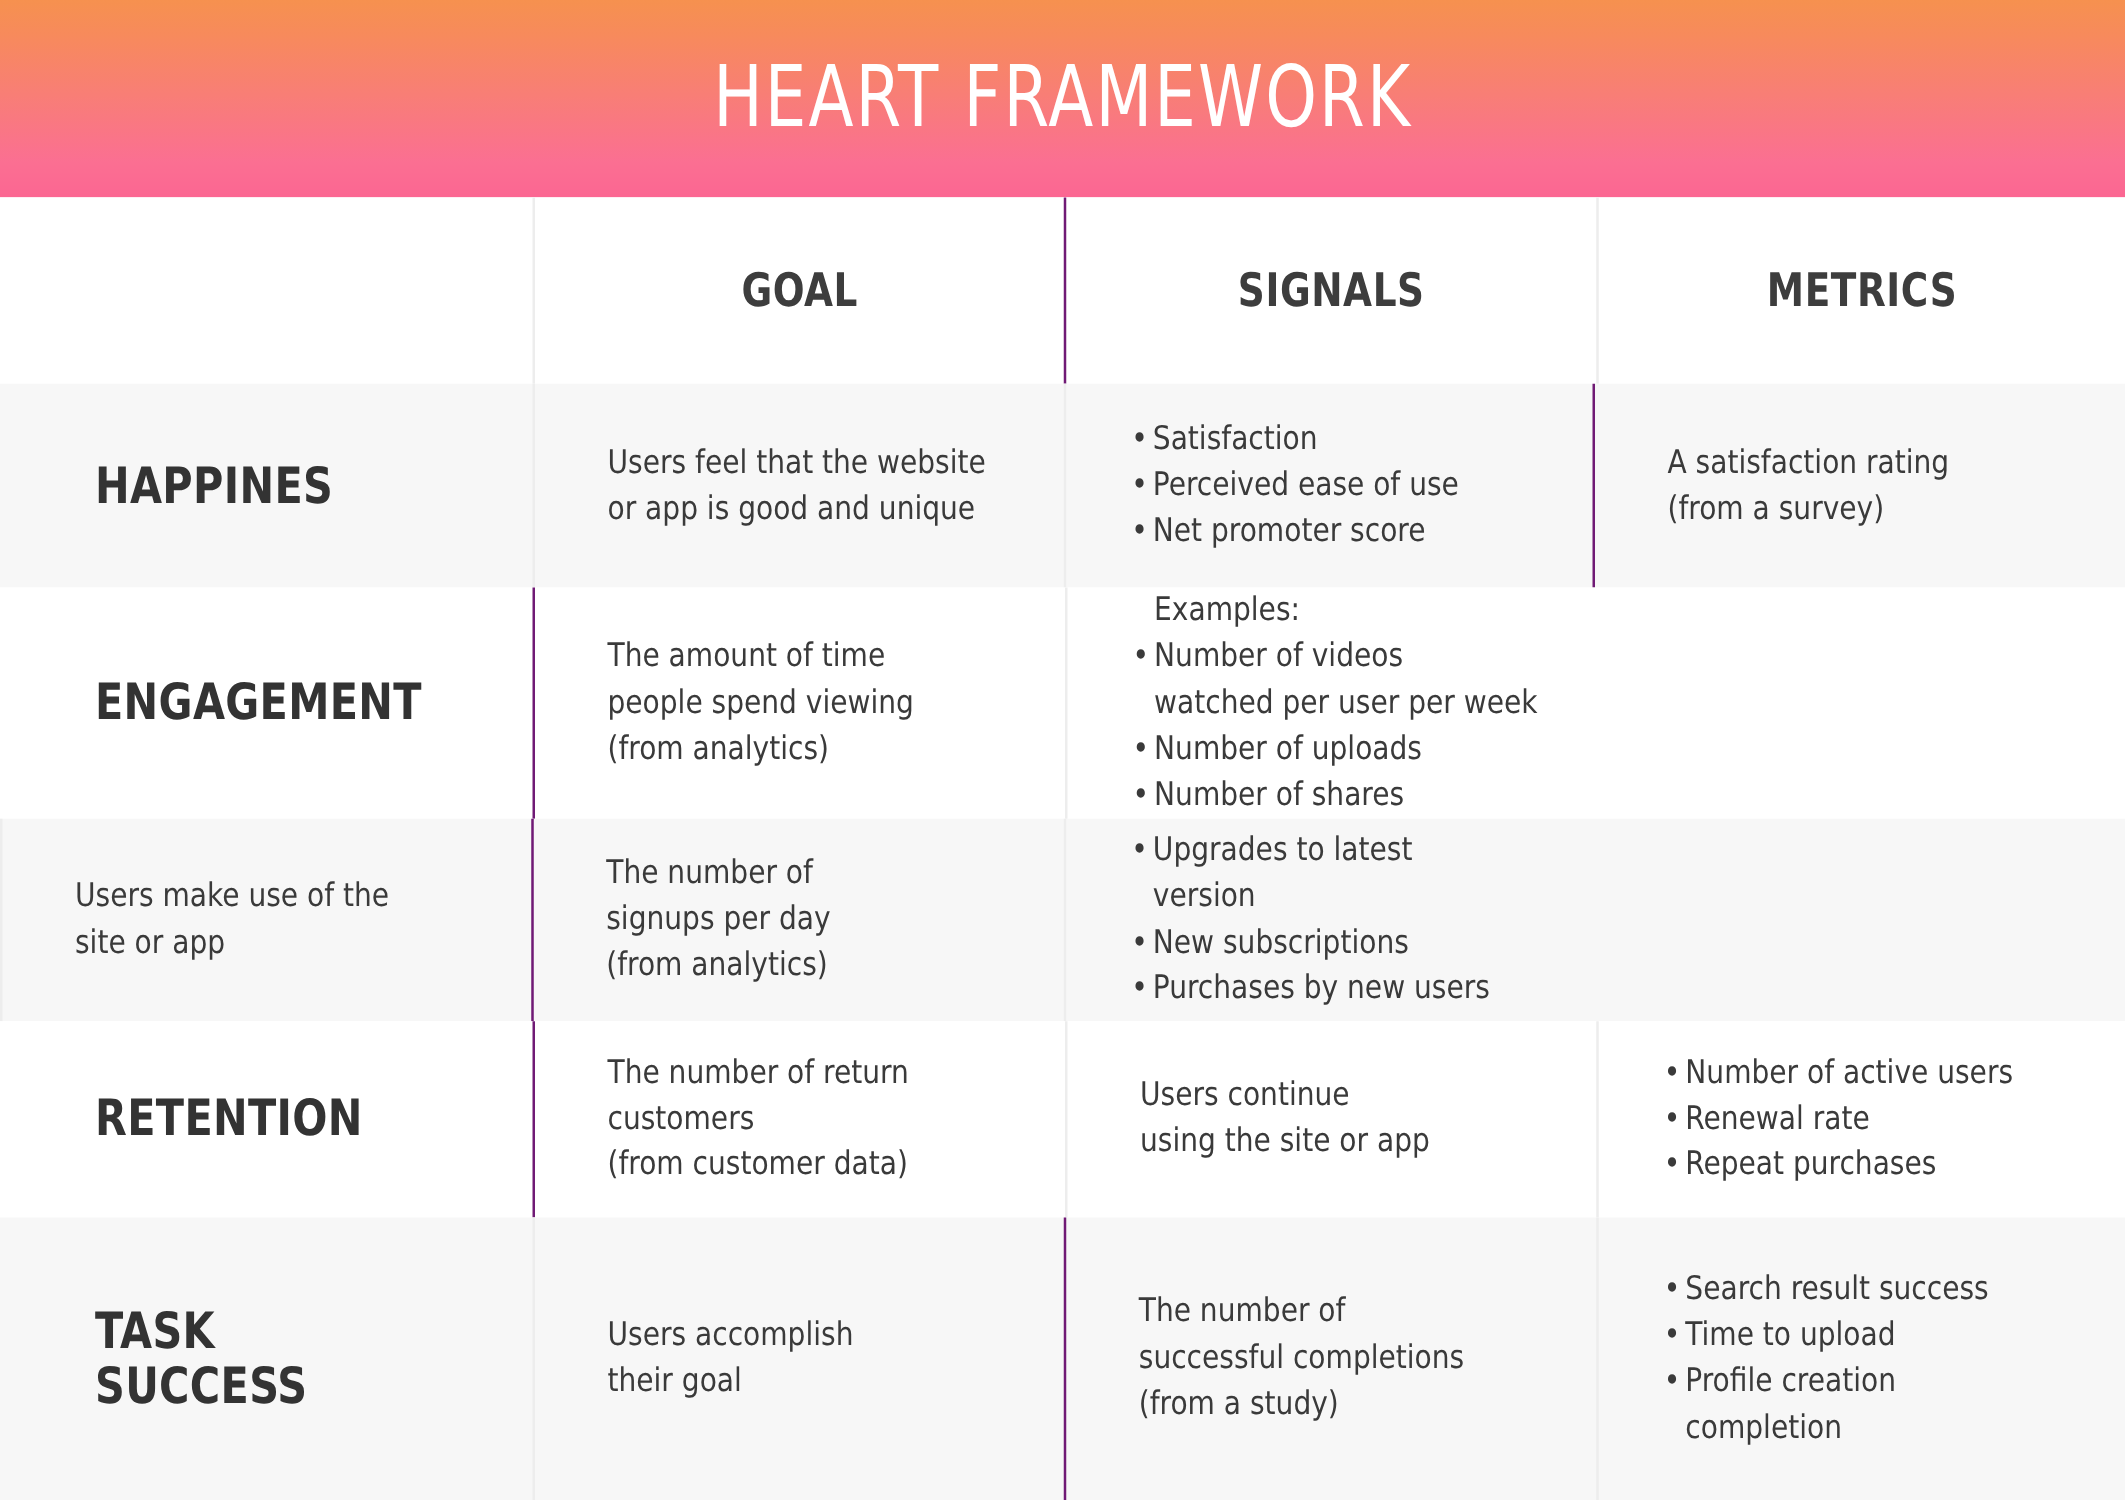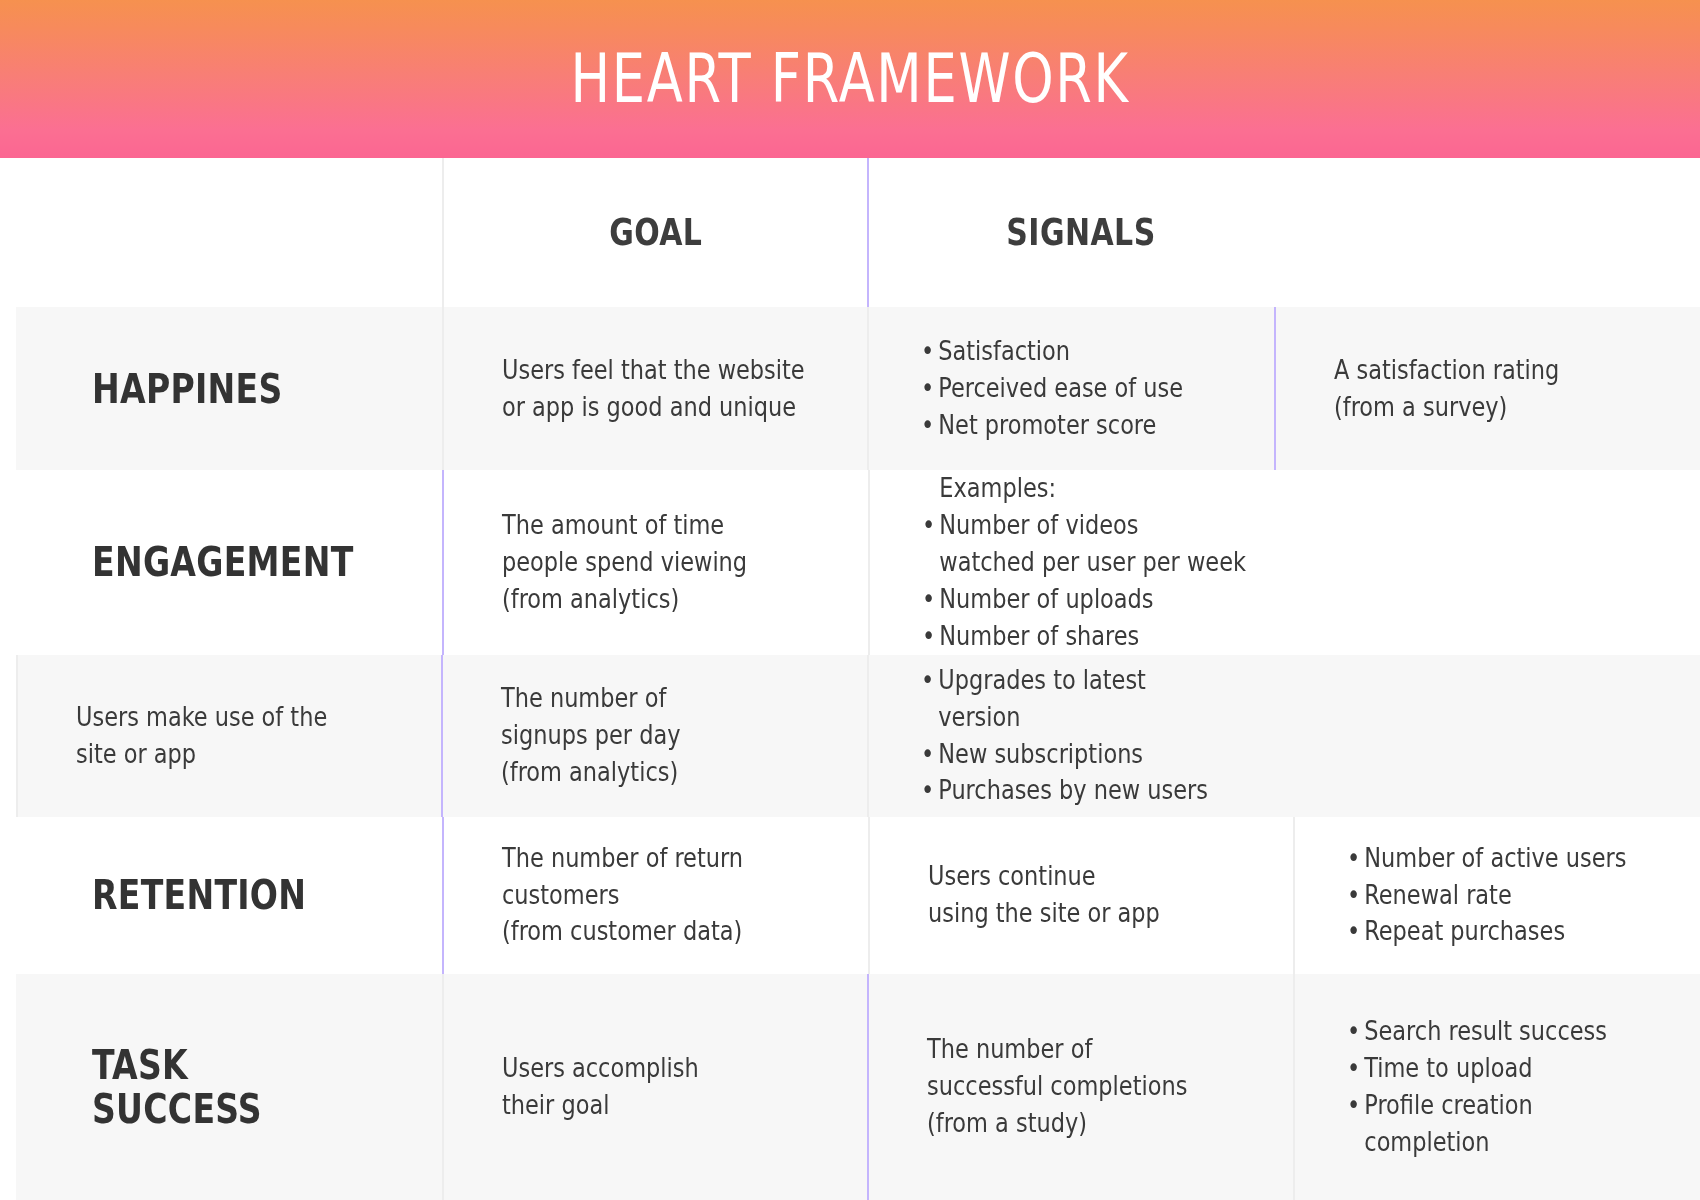"GOAL" .table { margin-left: 16px -> none }
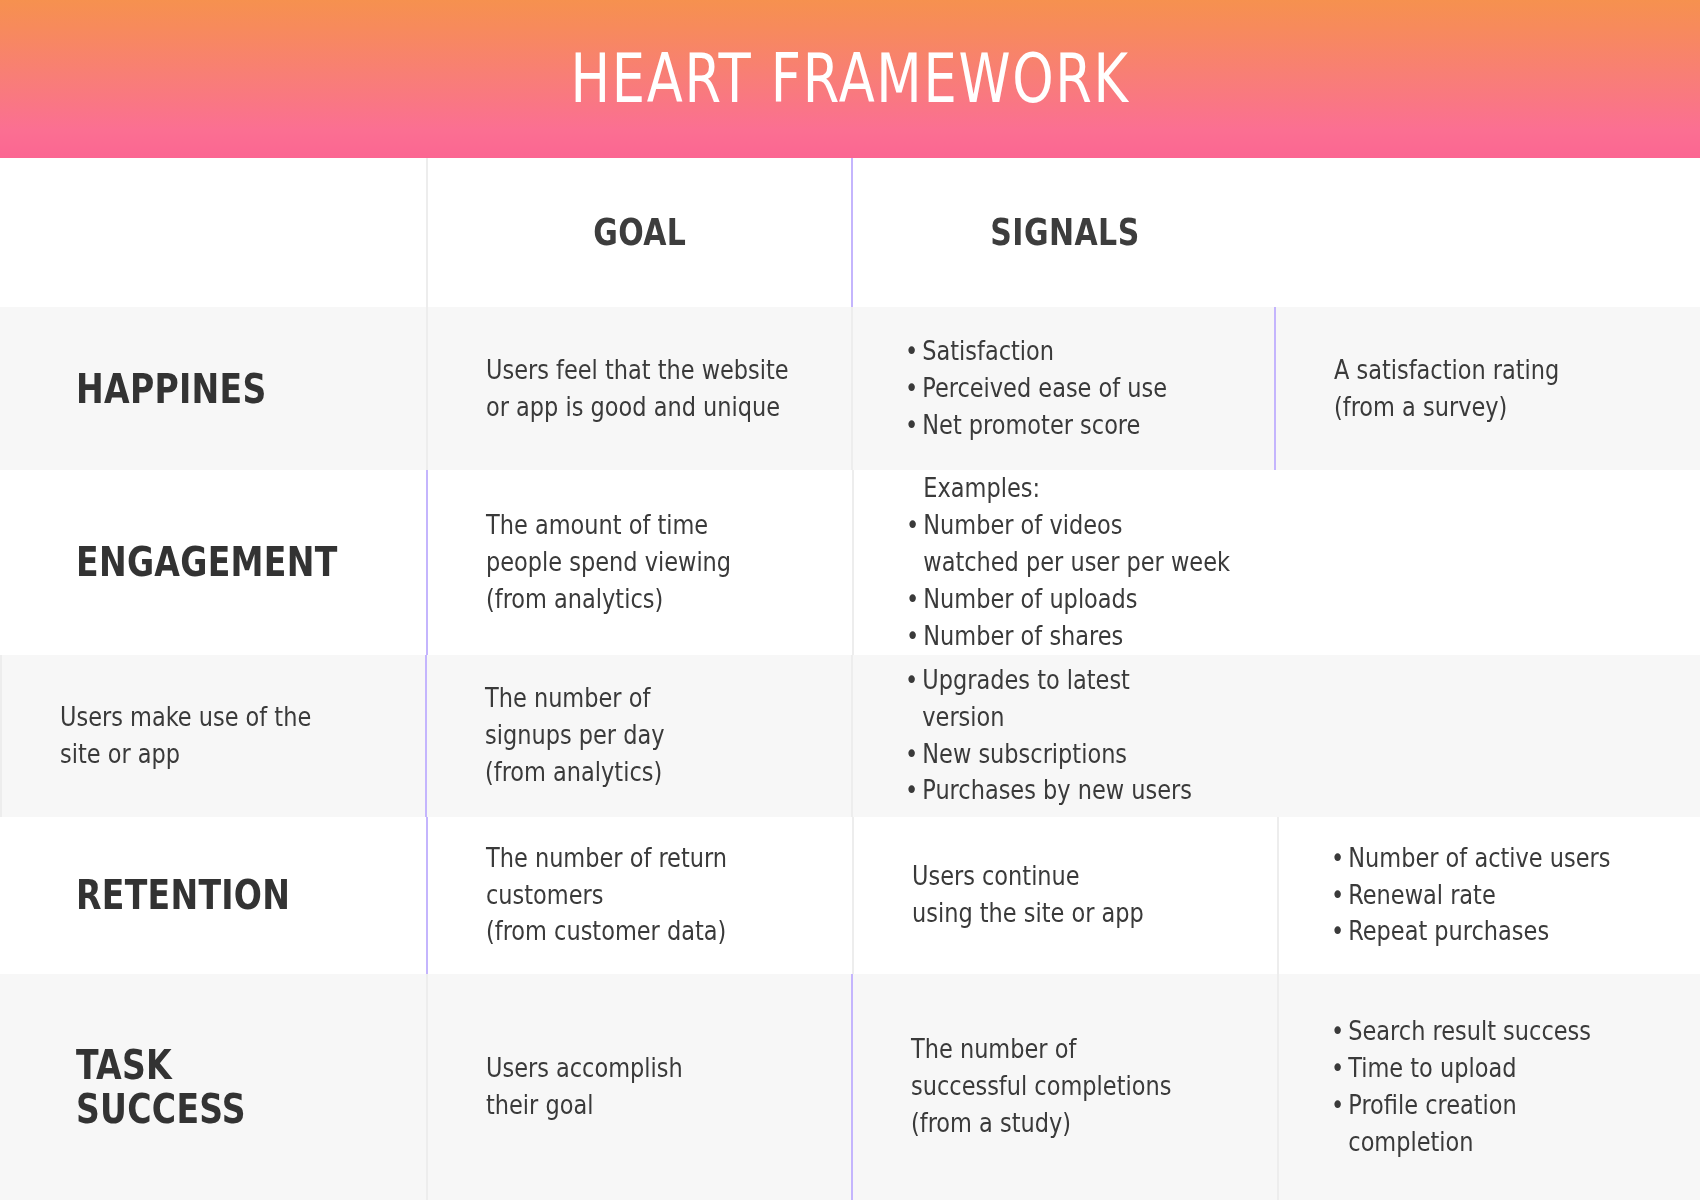"SIGNALS" .c-signal { border-left: 2px solid #c4b5fd -> 2px solid #701a75 }
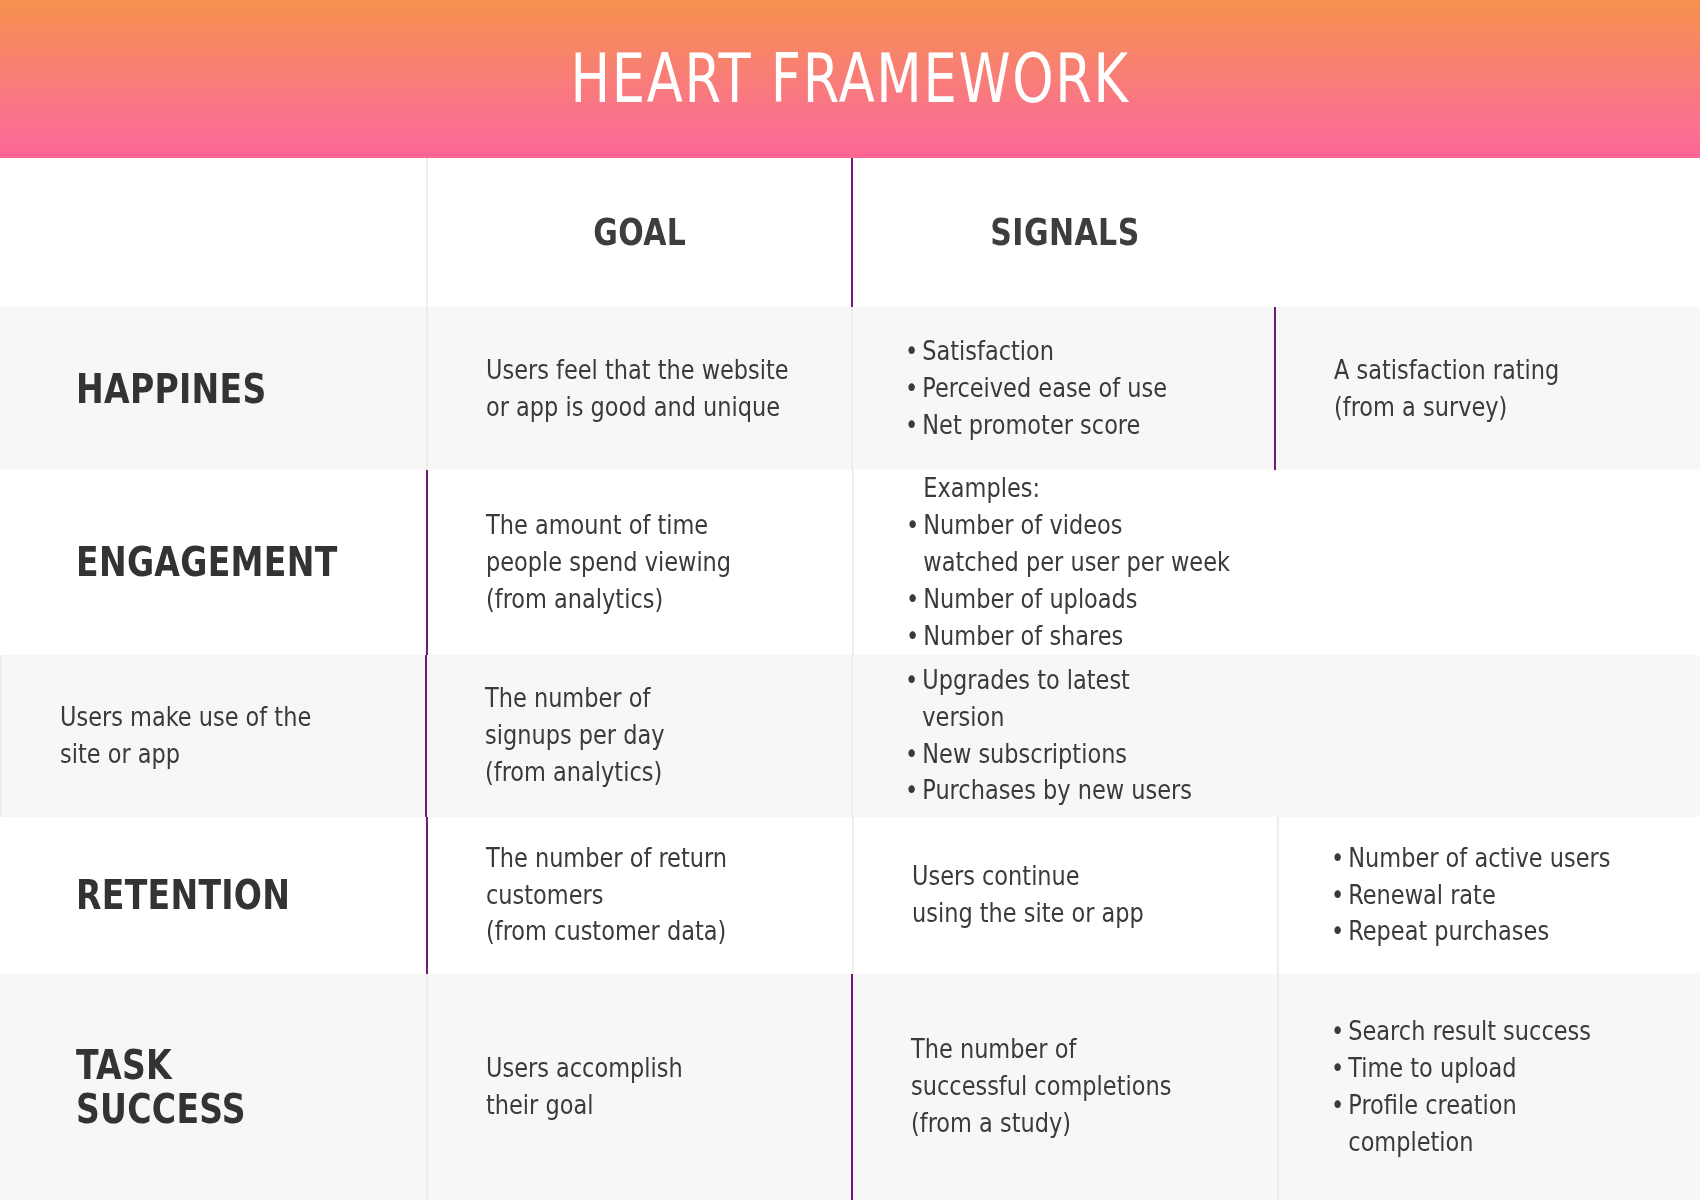"METRICS" div.cell { html: none -> <div> <div>METRICS</div> </div> }
